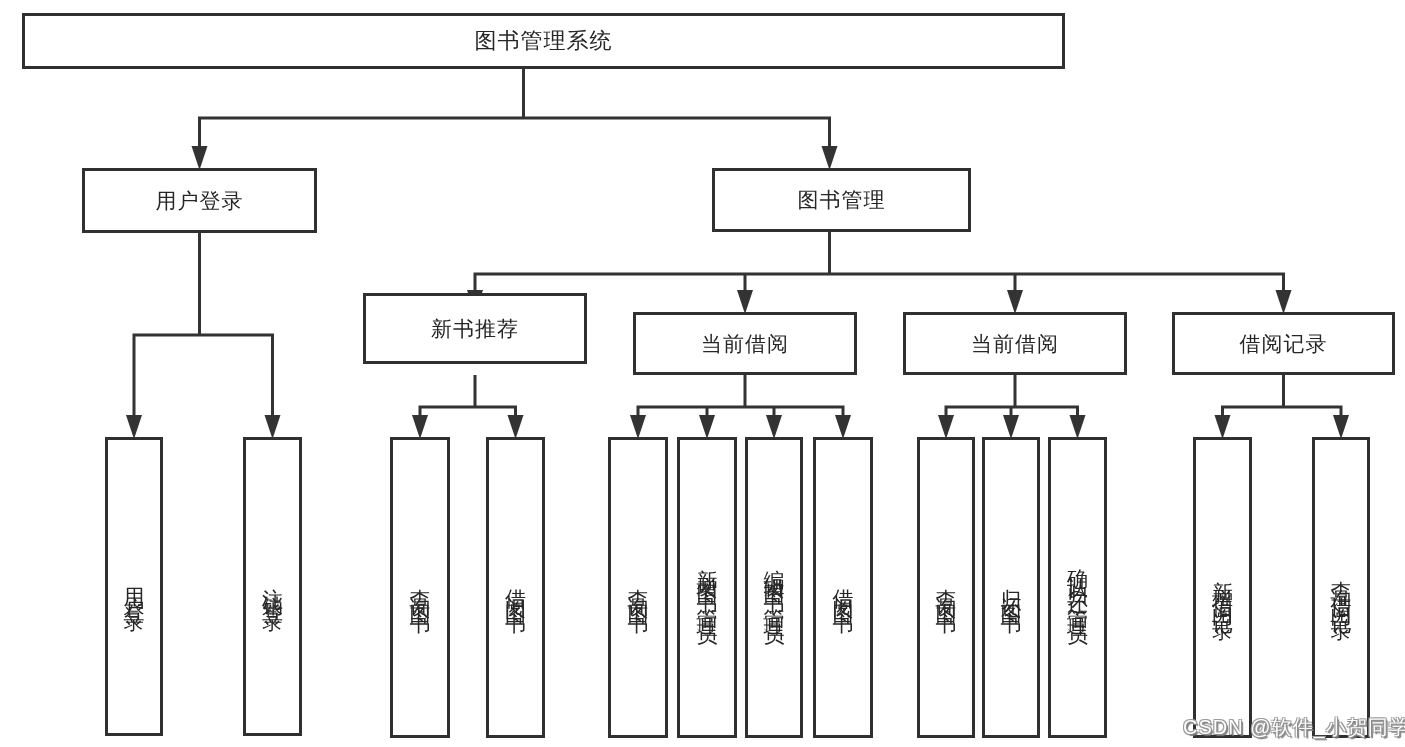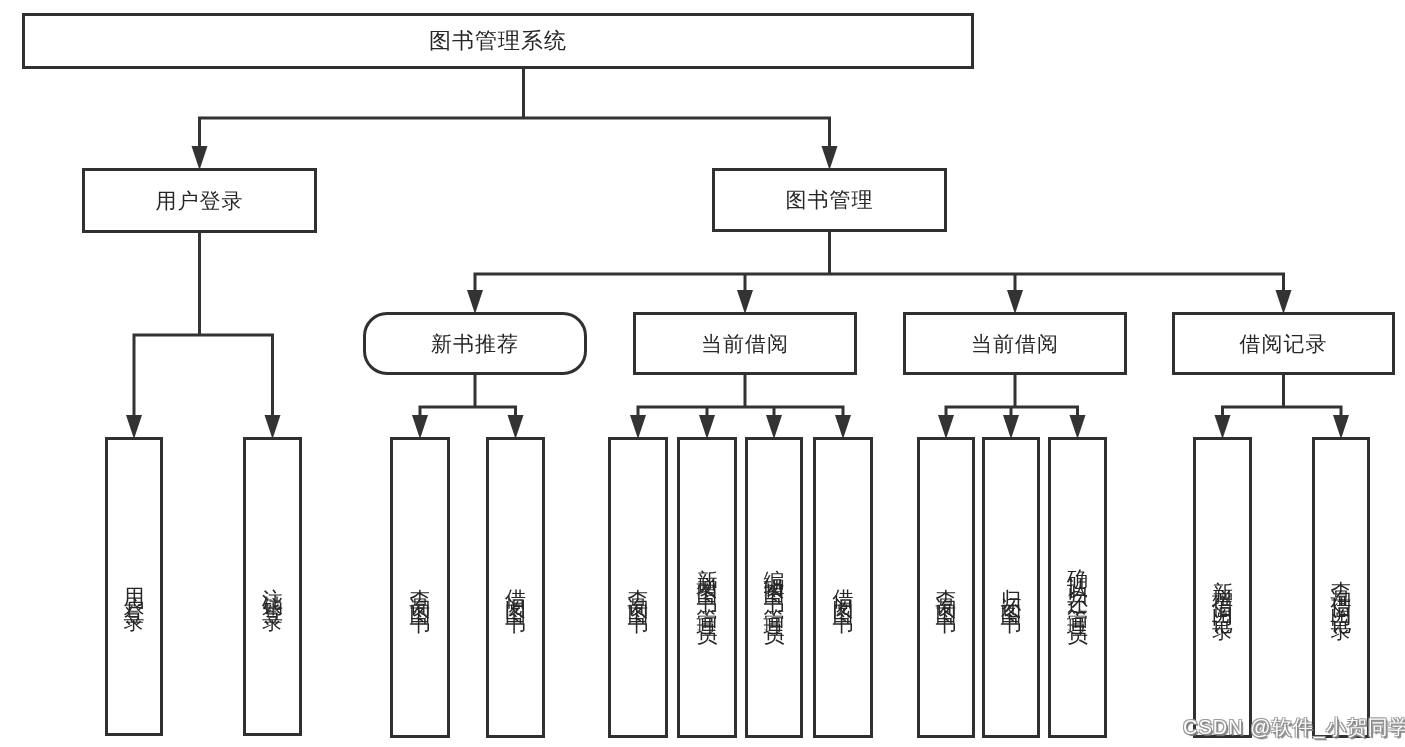"图书管理系统" div.node { width: 952px -> 1043px }
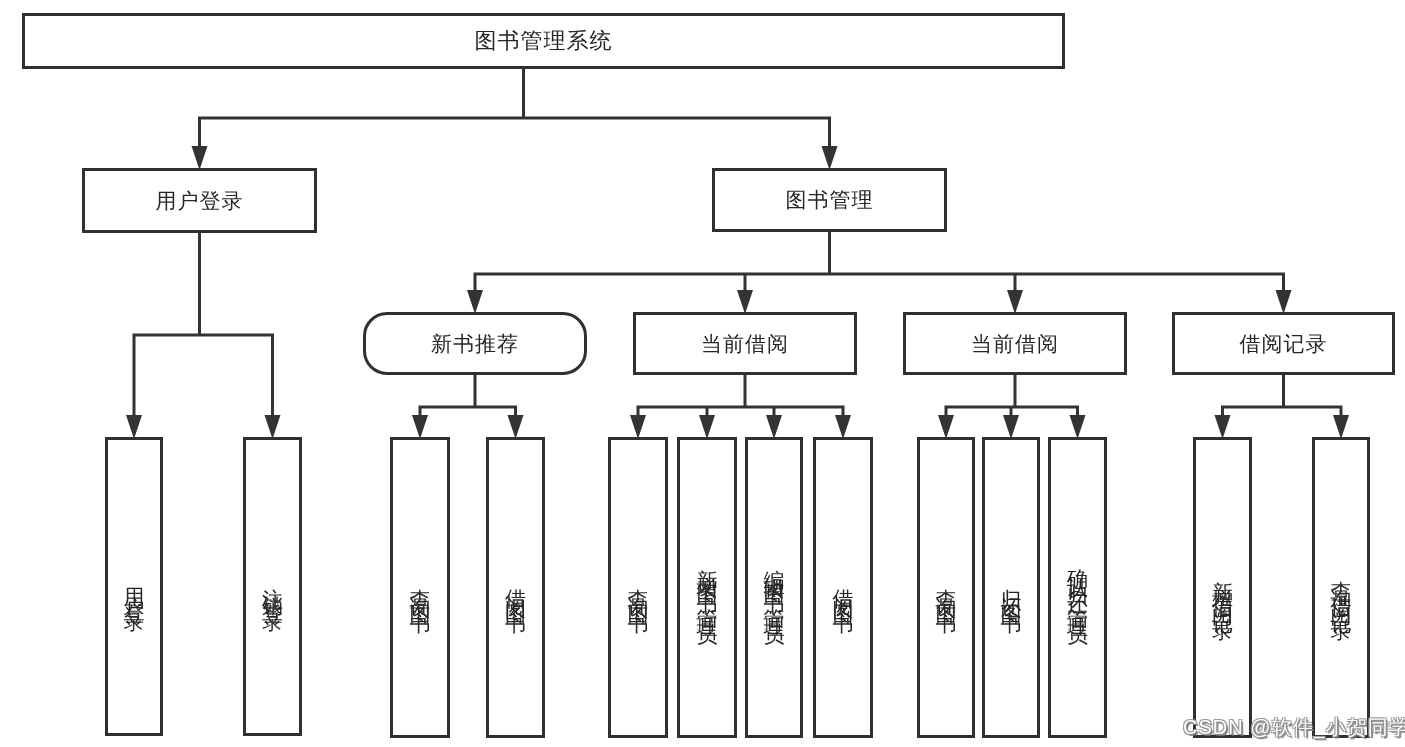"图书管理" div.node { width: 235px -> 259px }
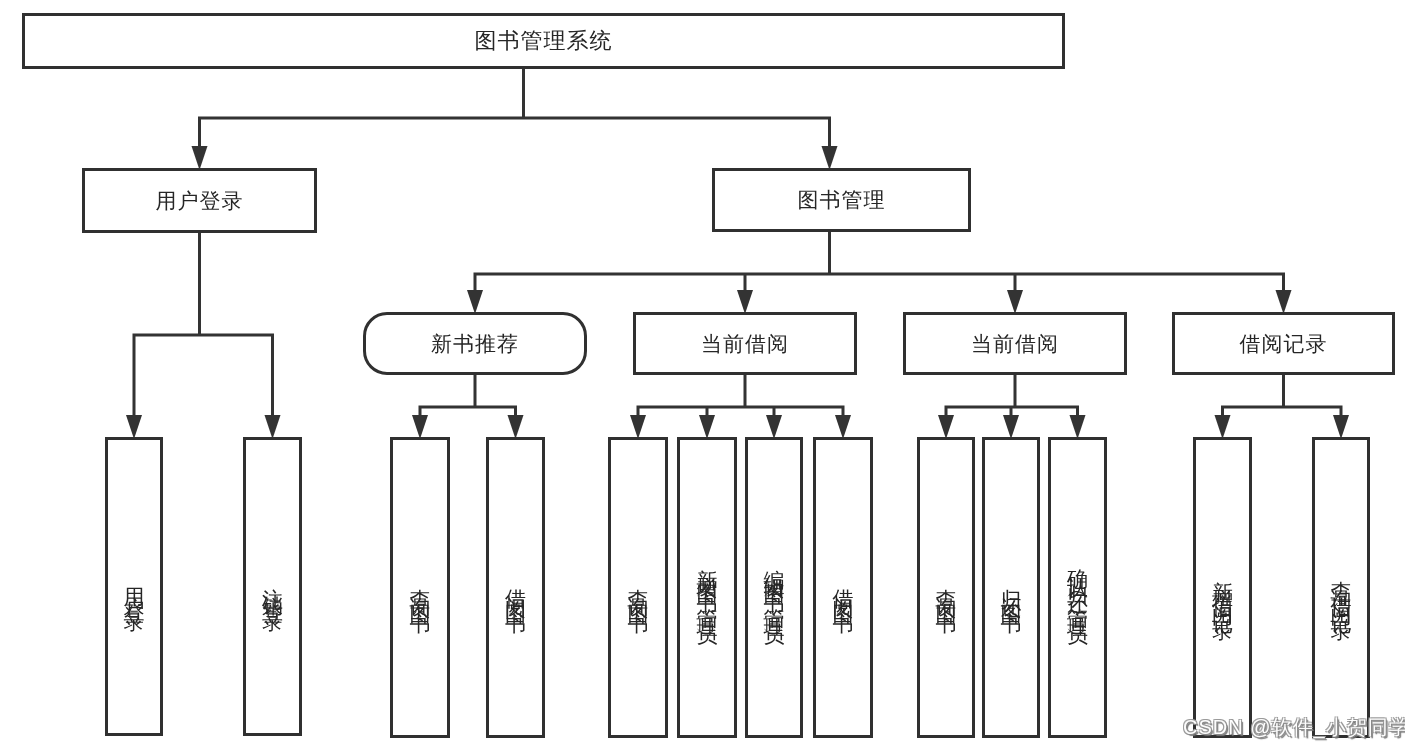"新书推荐" div.node { border-radius: 24px -> none; height: 63px -> 71px; top: 312px -> 293px }
